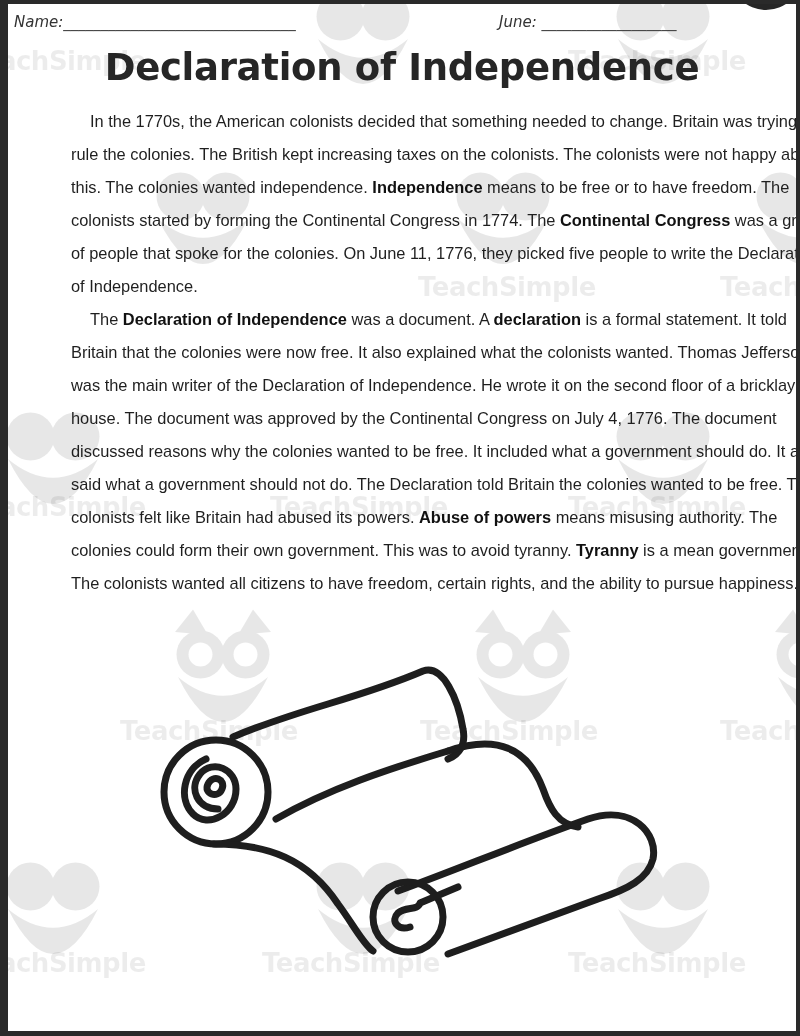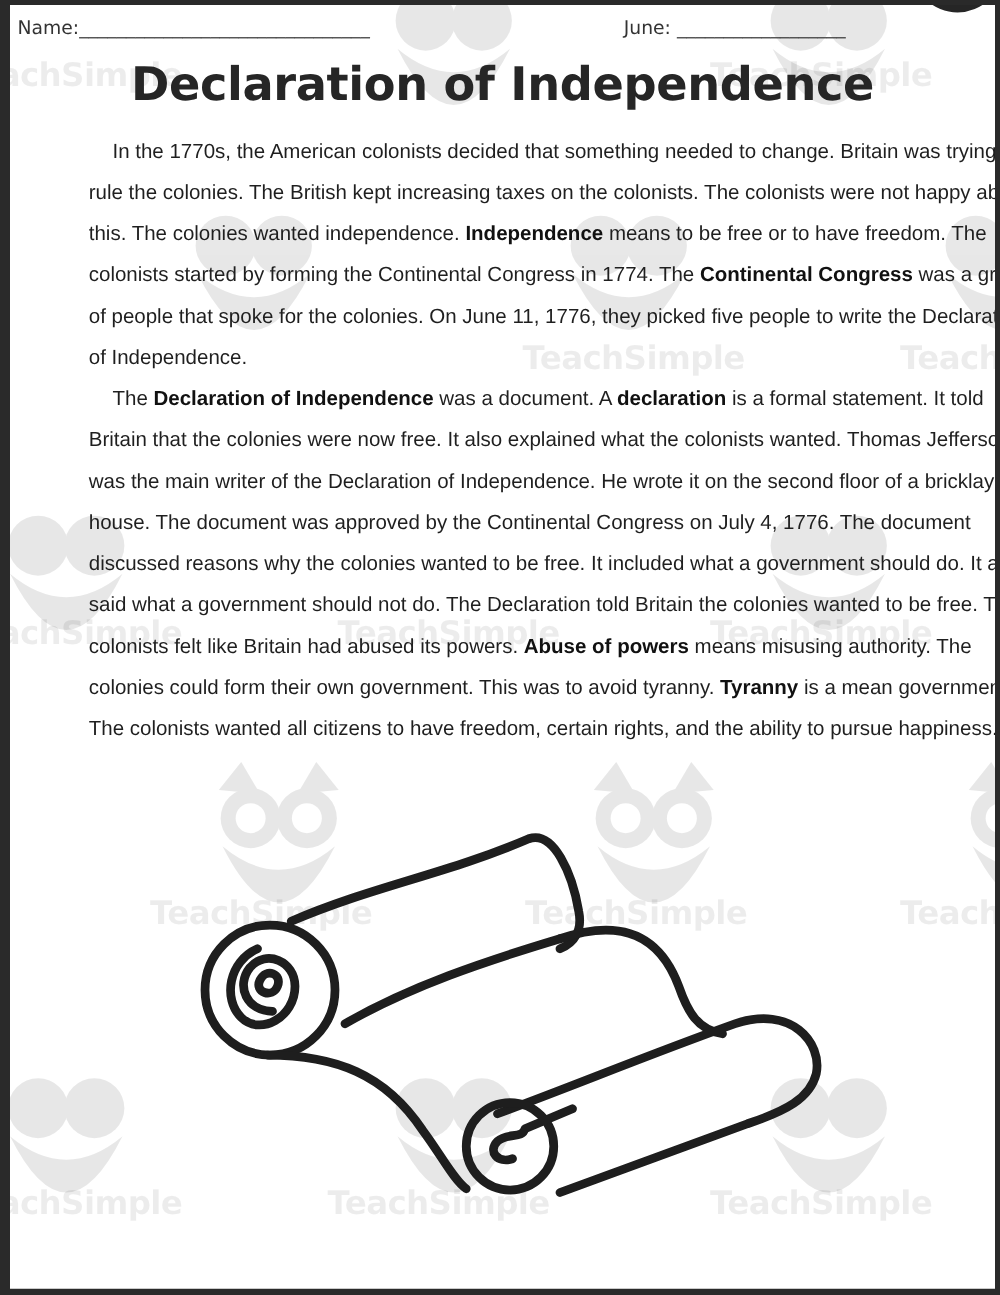"Name:_______________________________" .header-row { font-style: none -> italic }
